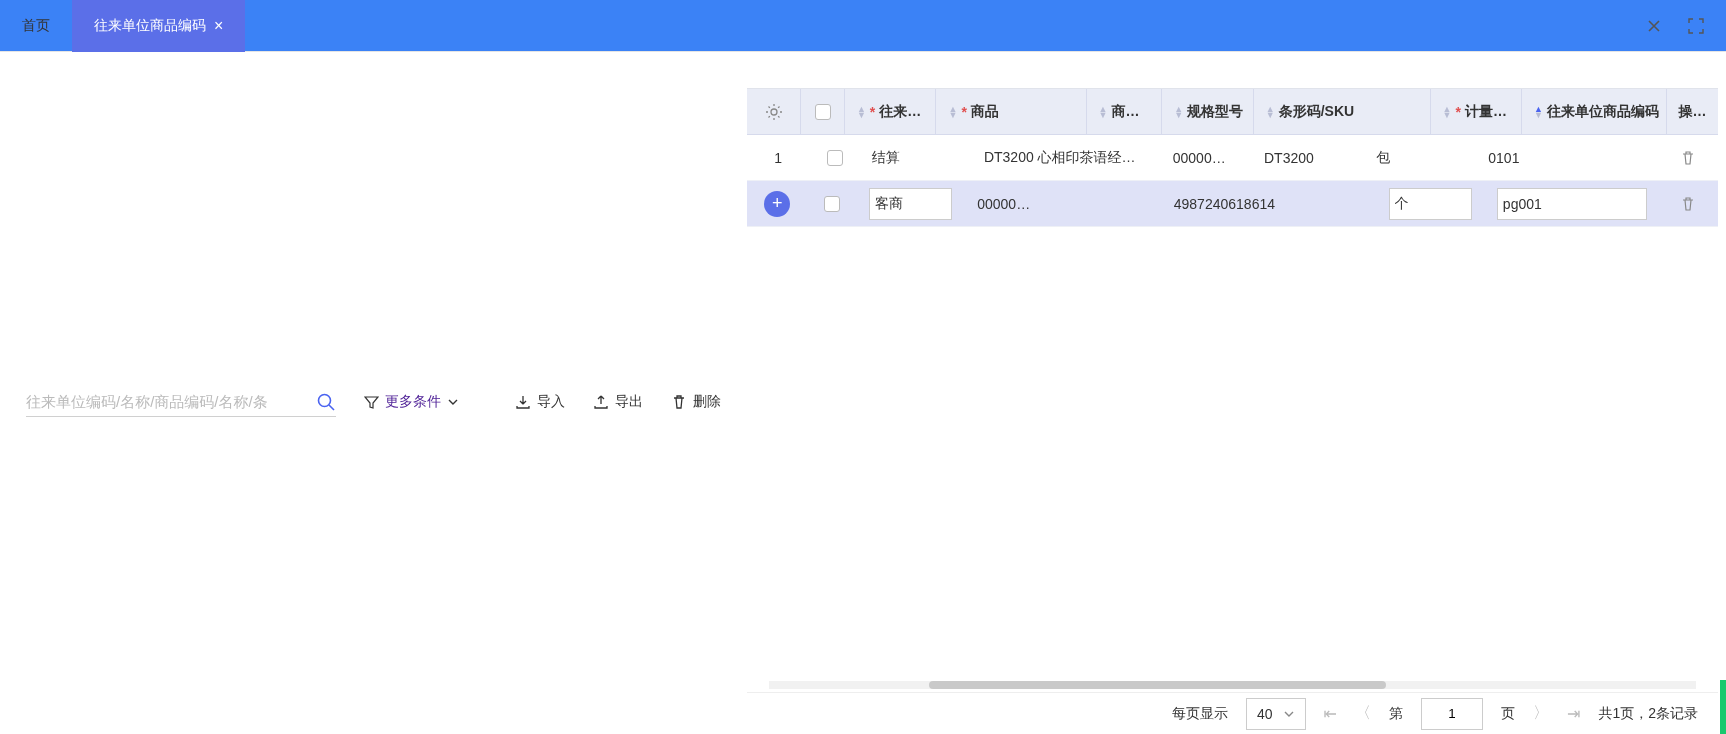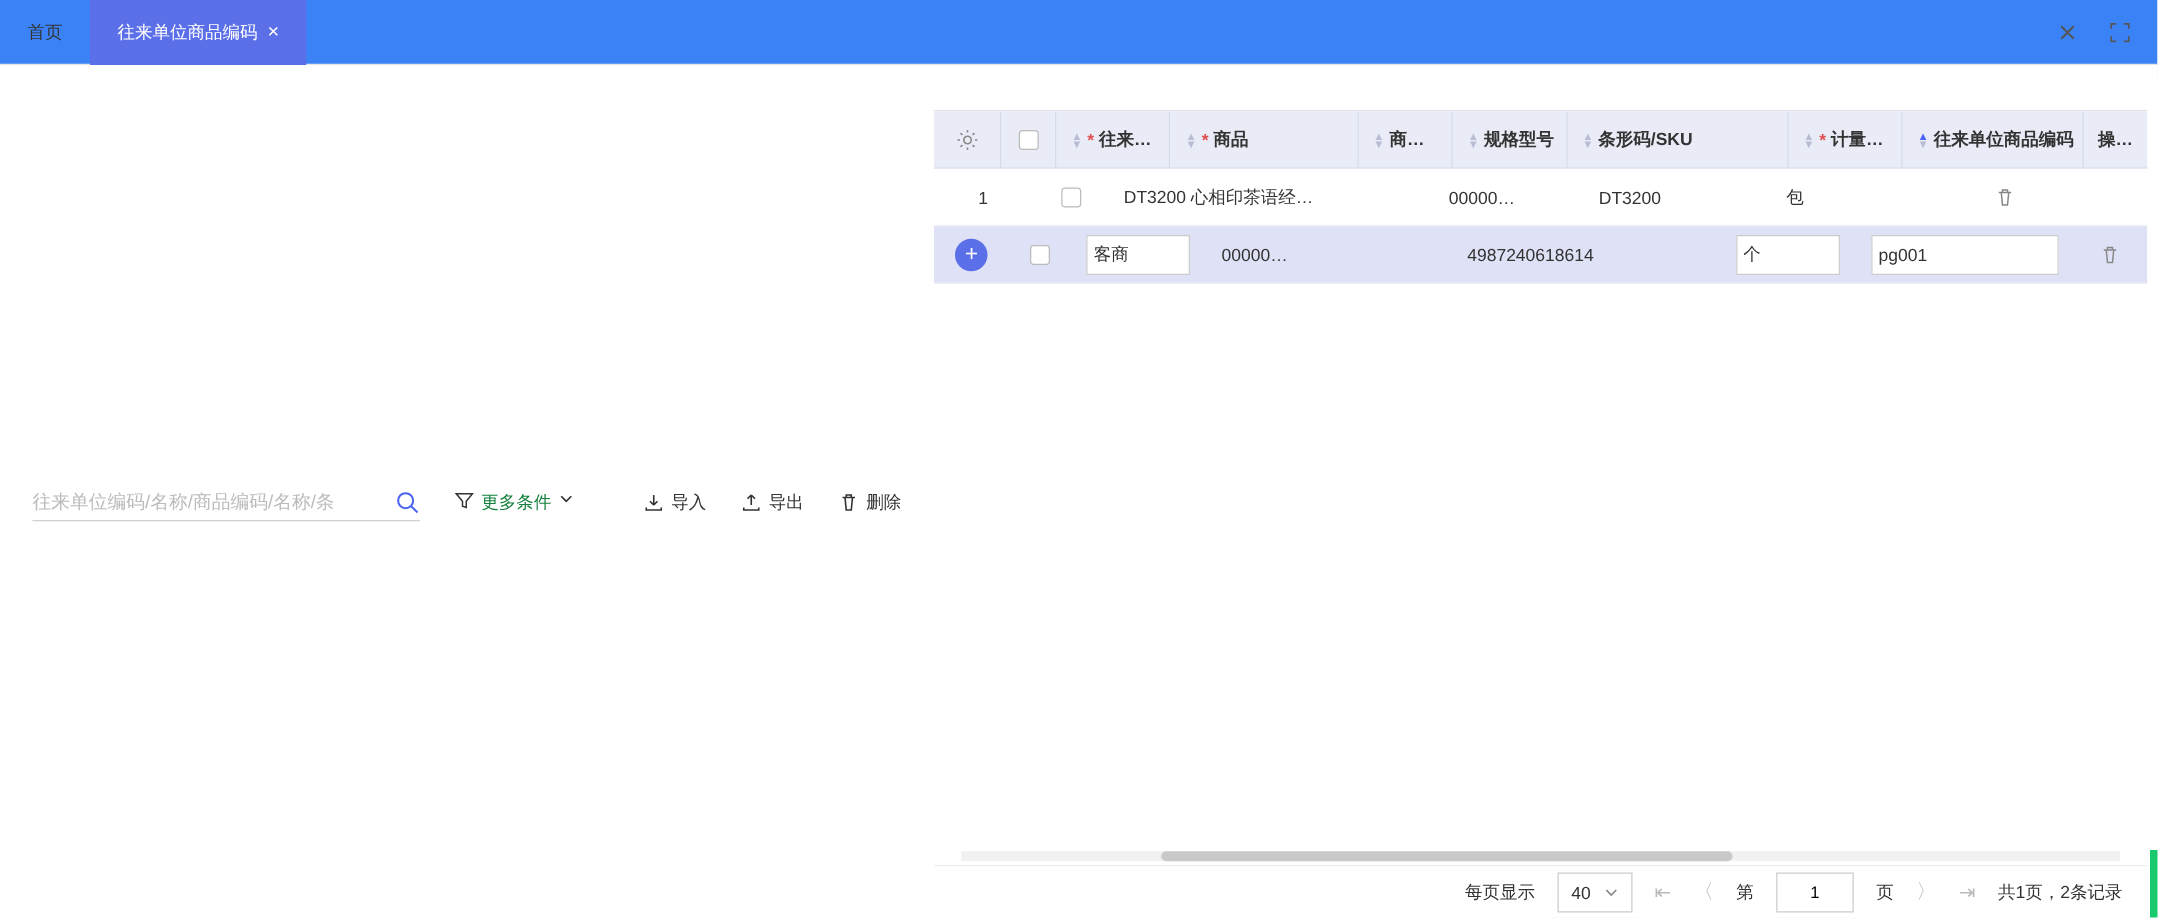"结算" div.td { html: none -> <div>结算</div> }
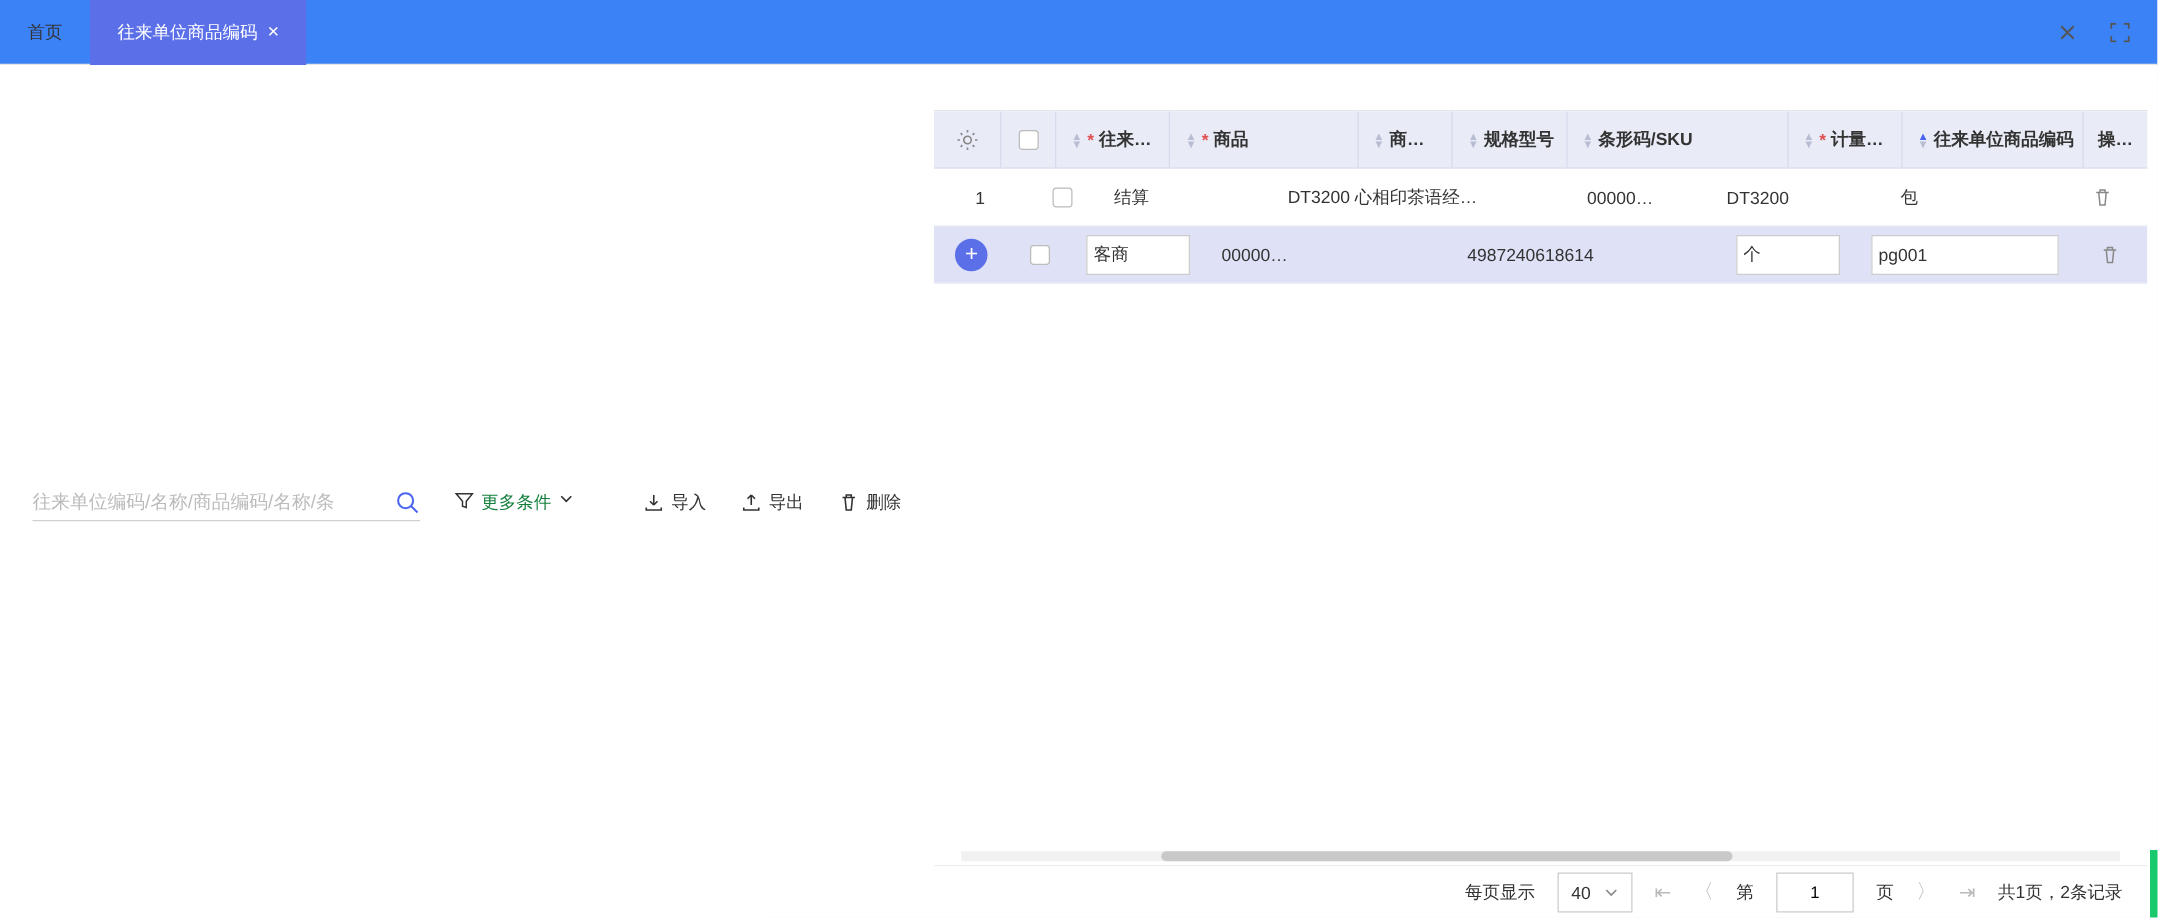"0101" div.td { html: none -> <div>0101</div> }
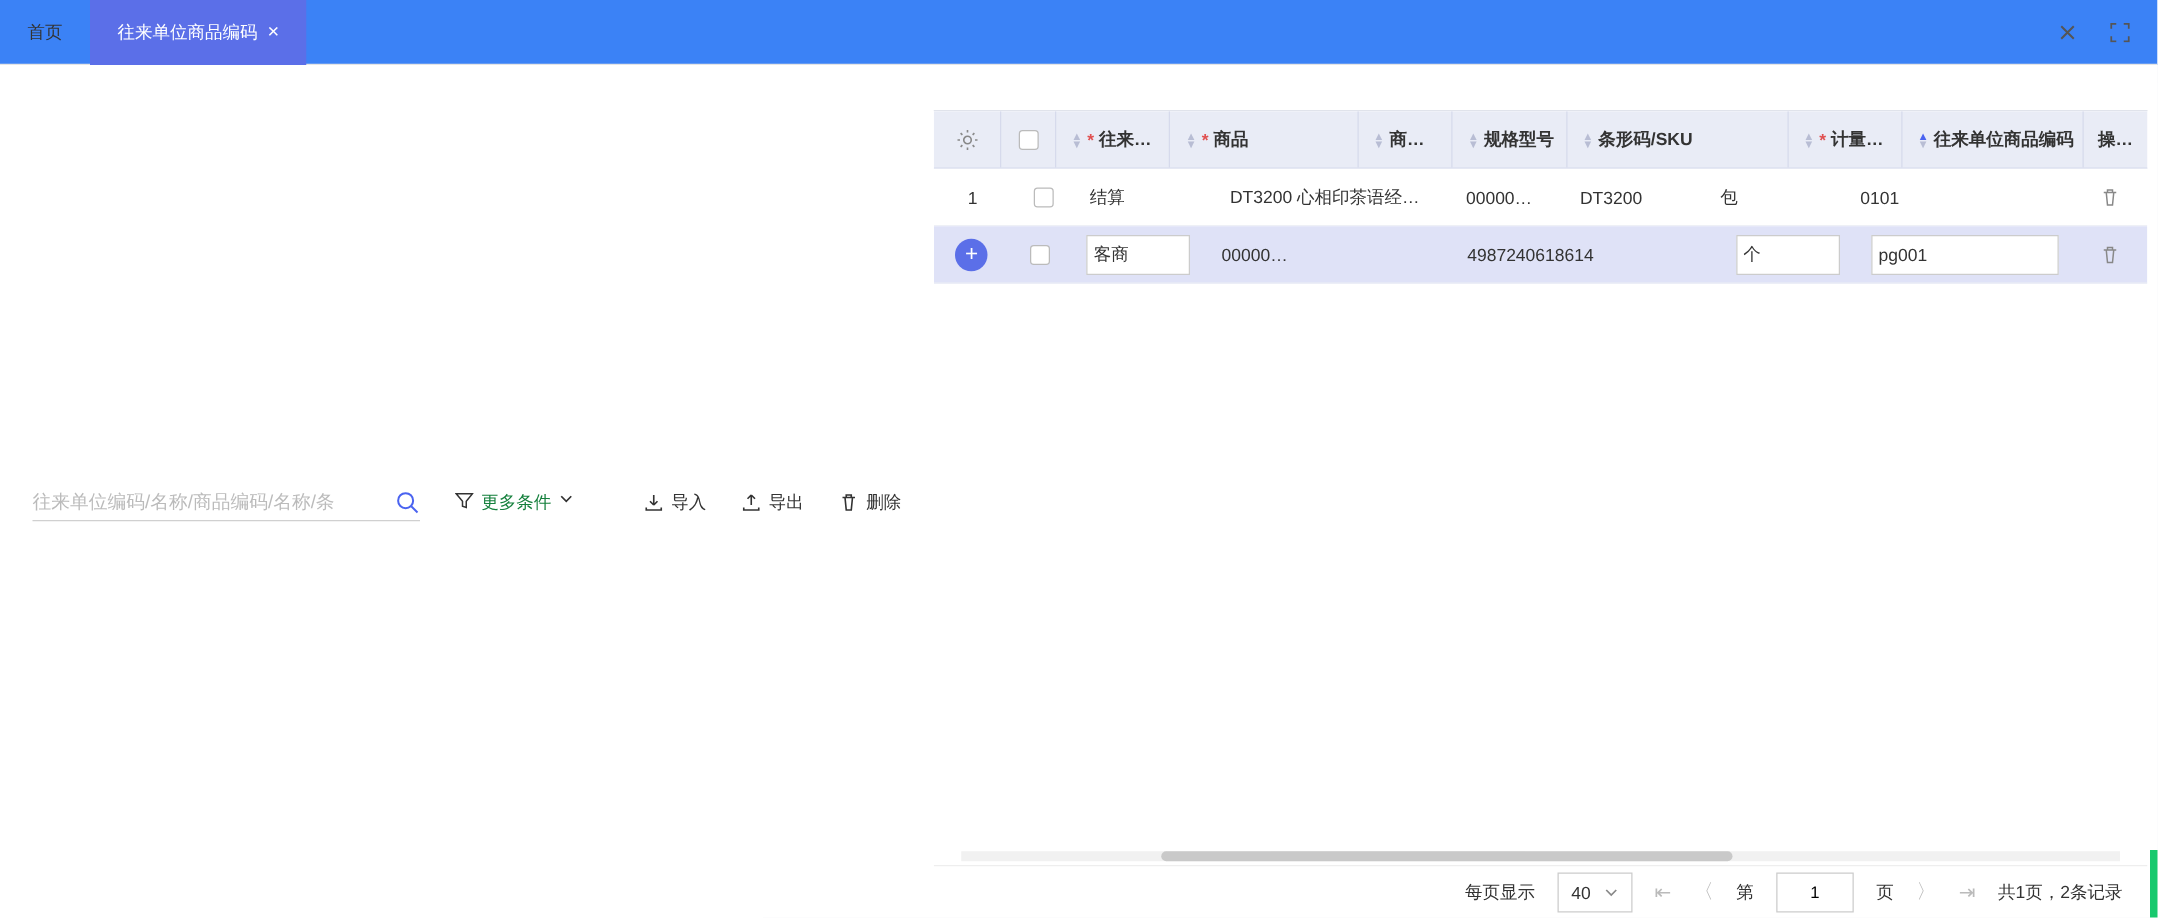"更多条件" .more-filter { align-items: flex-start -> center; color: #15803d -> #4c1d95 }
